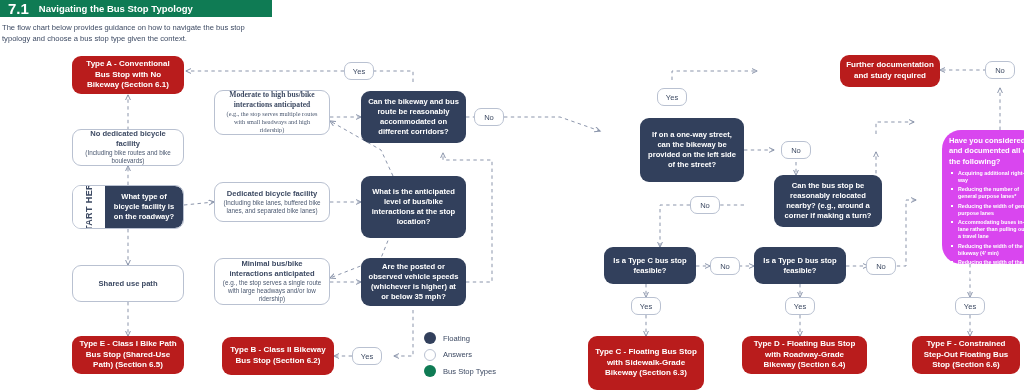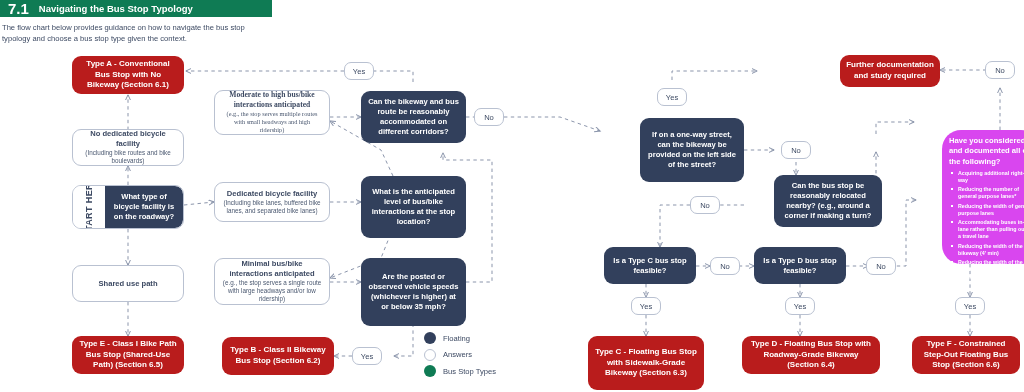"Are the posted or observed" div.node { height: 68px -> 48px }
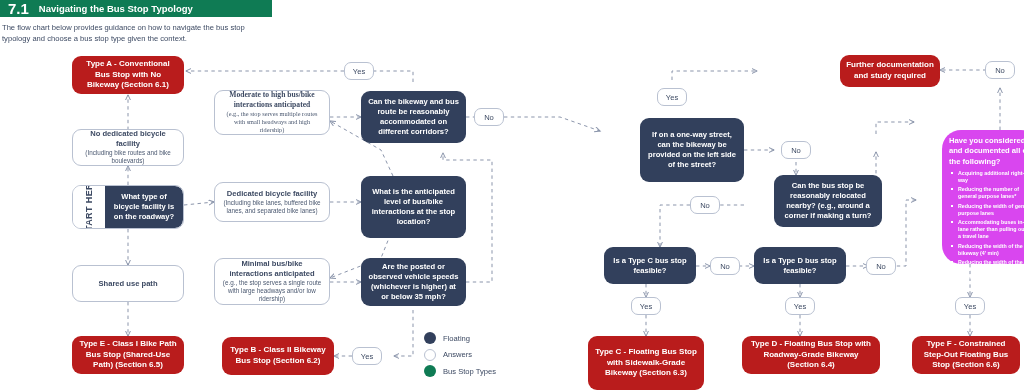"Type D - Floating Bus" div.node { width: 138px -> 125px }
